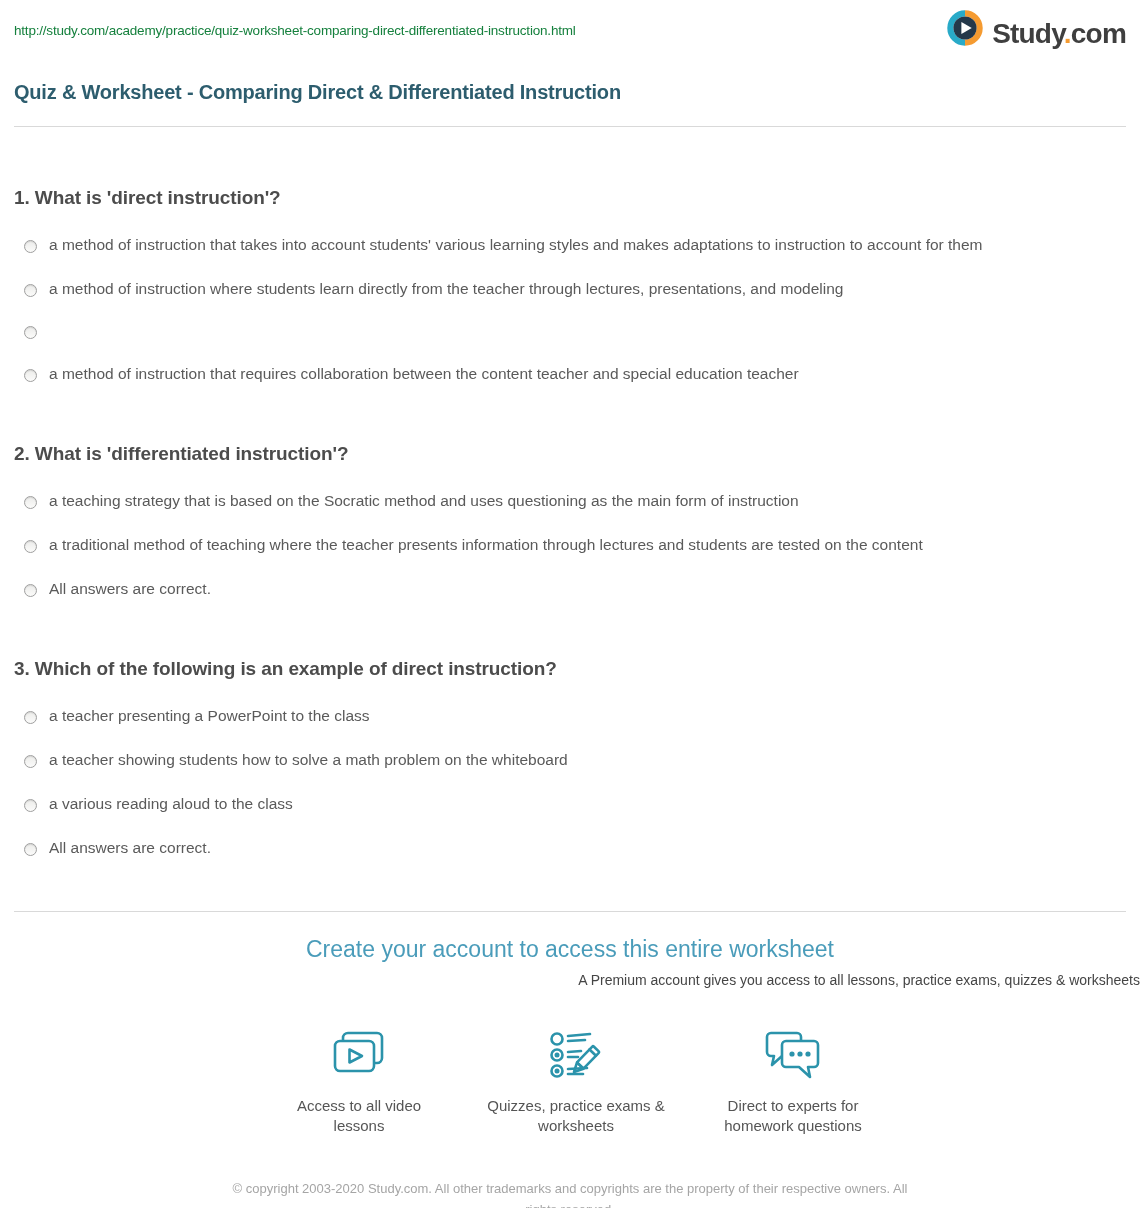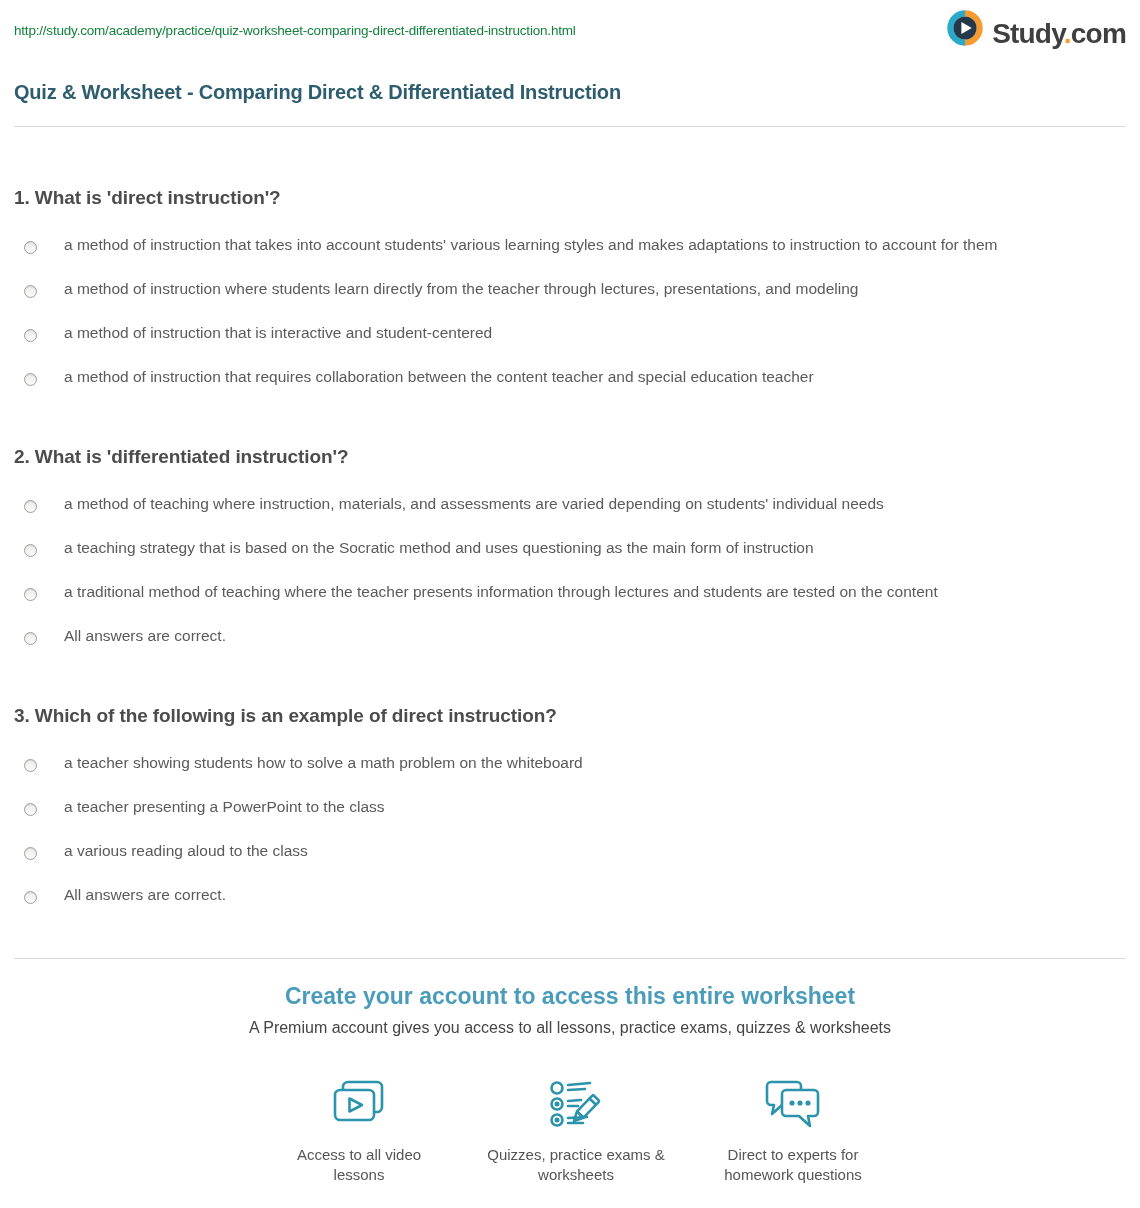"a method of instruction that" .option { align-items: flex-end -> center; gap: 27px -> 12px }
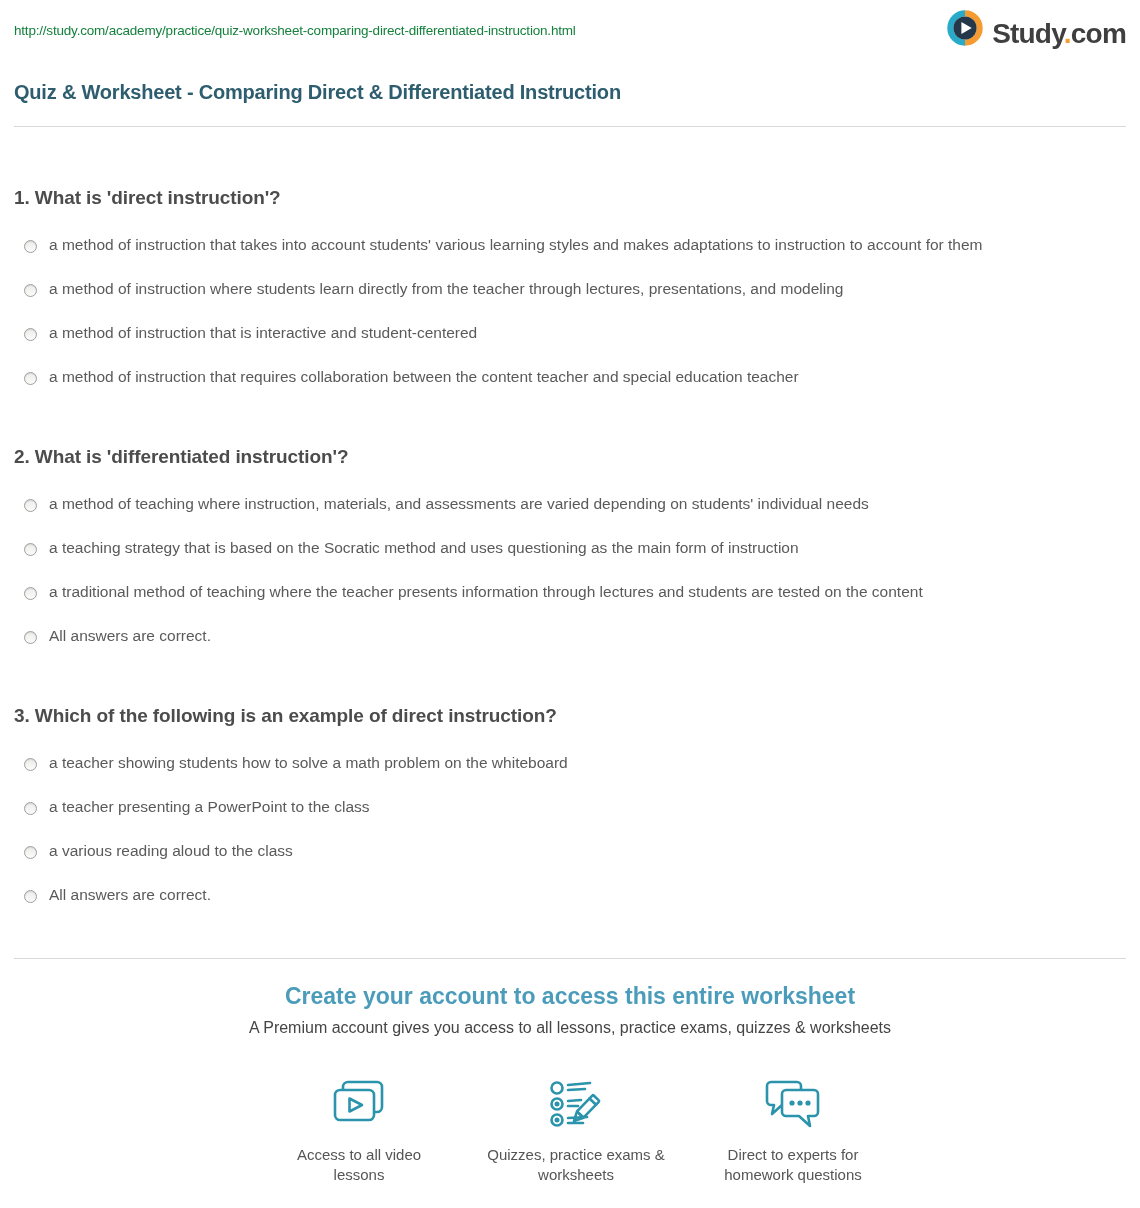"a method of instruction that is" span.option-text { html: <span>a method of instruction that is interactive and student-centered</span> -> none }
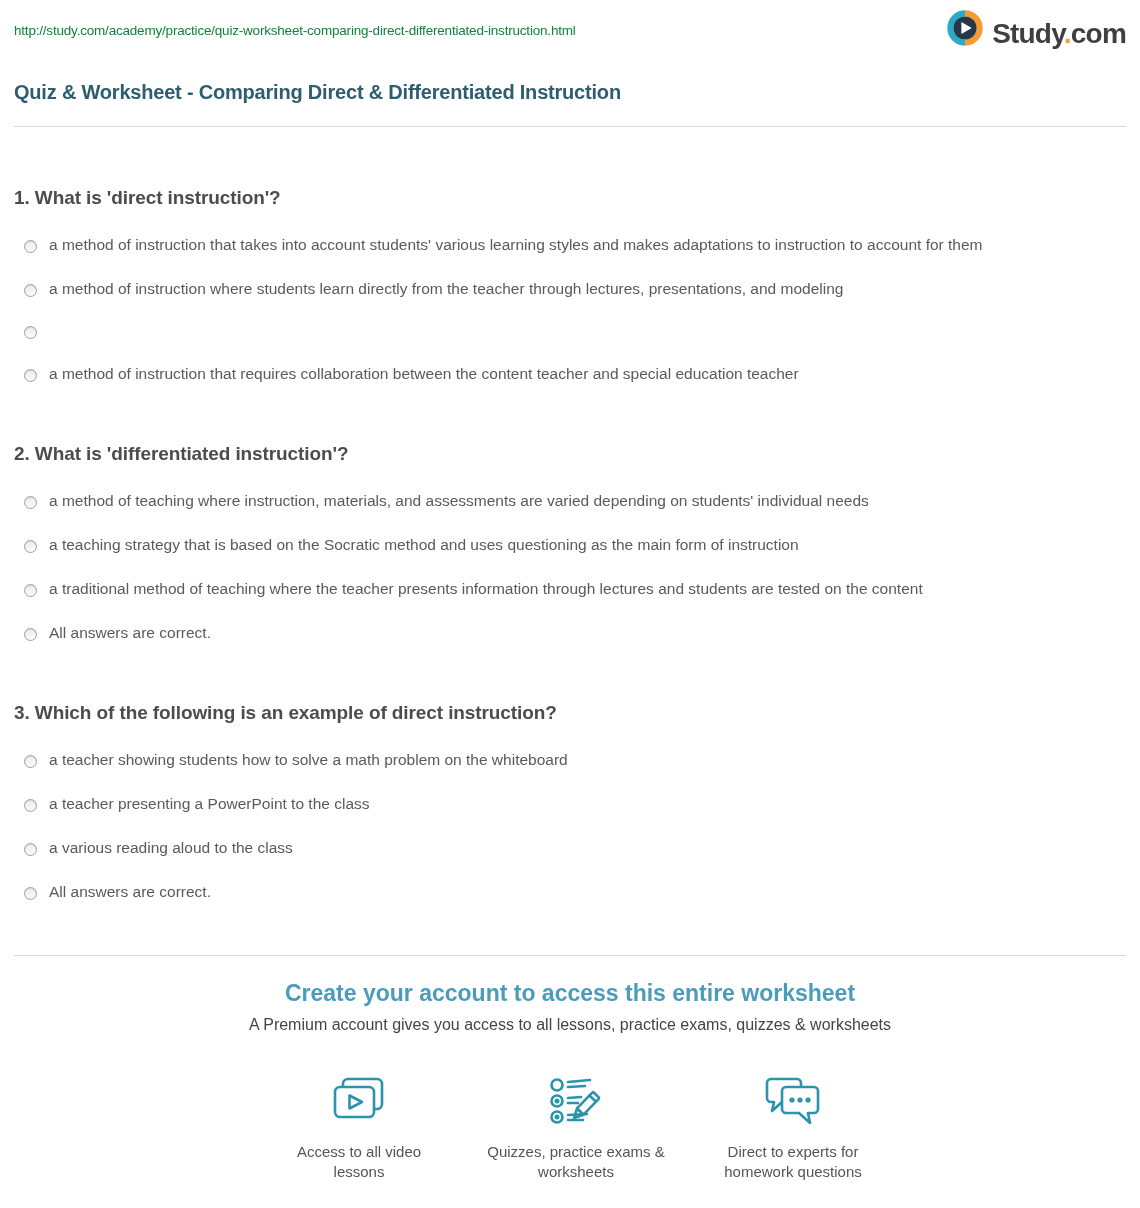"a method of teaching where" div.option { html: <div> <span></span> <span>a method of teaching where instruction, materials, and assessments are varied depending on students' individual needs</span> </div> -> none }
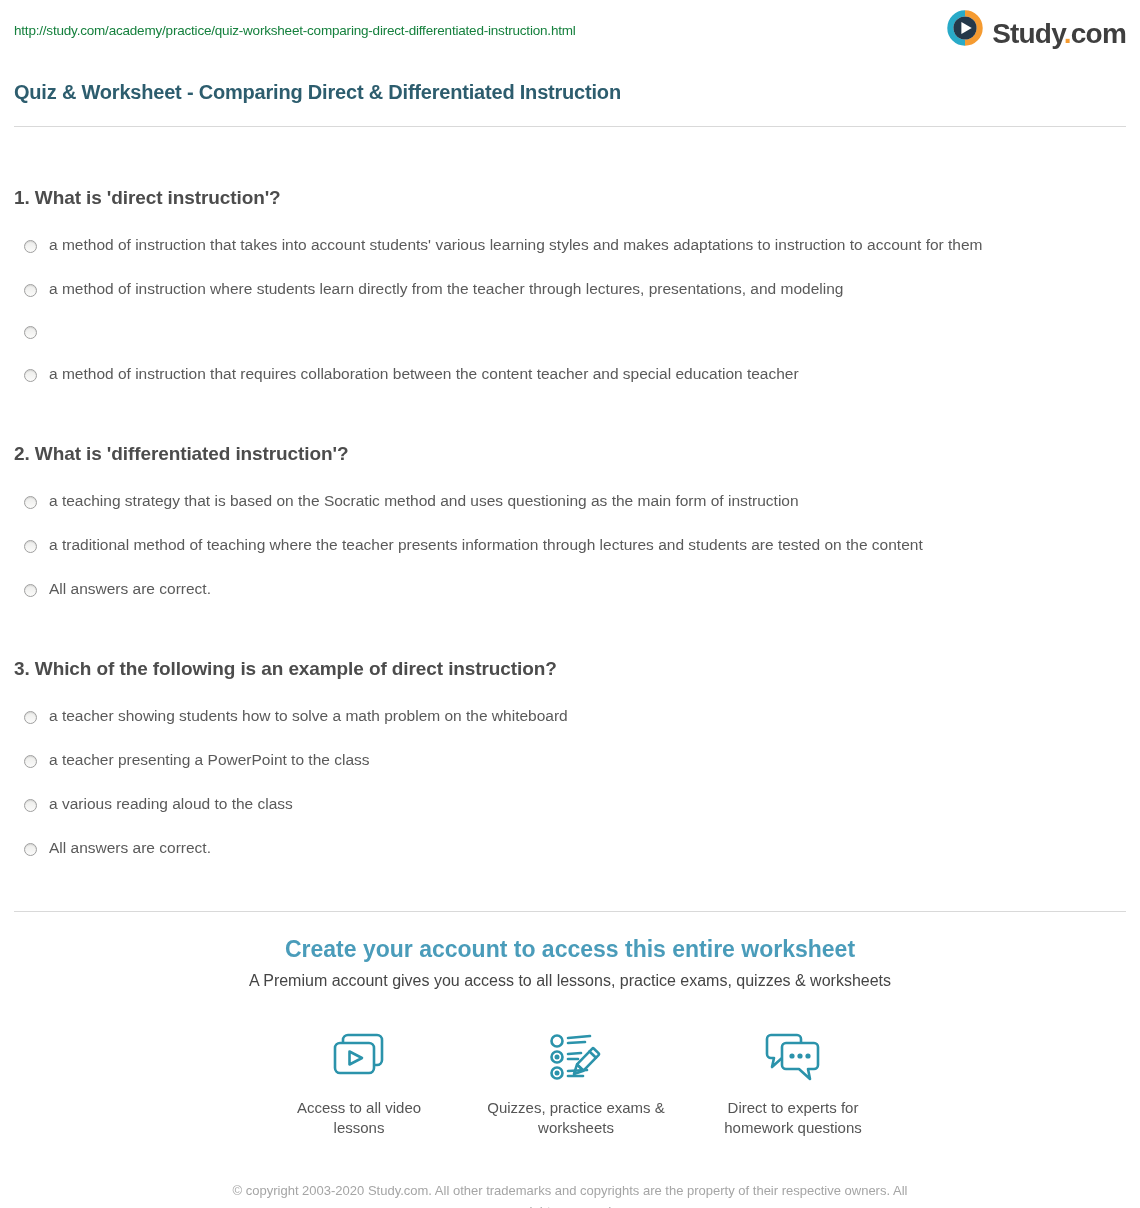"a teacher showing students how" div.option { order: before "a teacher presenting a PowerPoint" -> after "a teacher presenting a PowerPoint" }
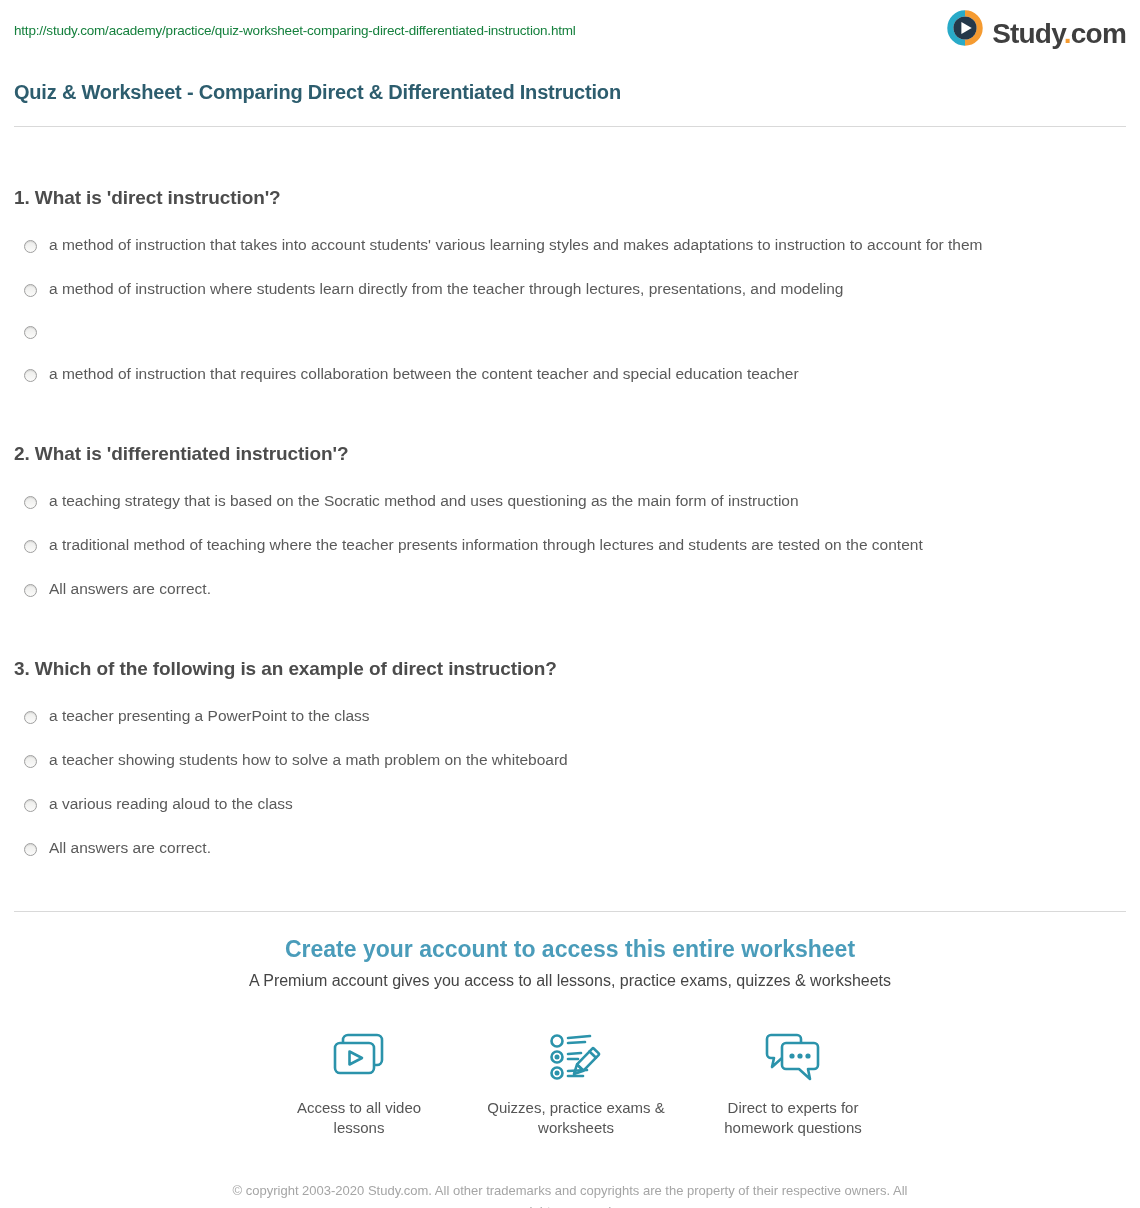"Create your account to access" .cta-heading { font-weight: bold -> normal }
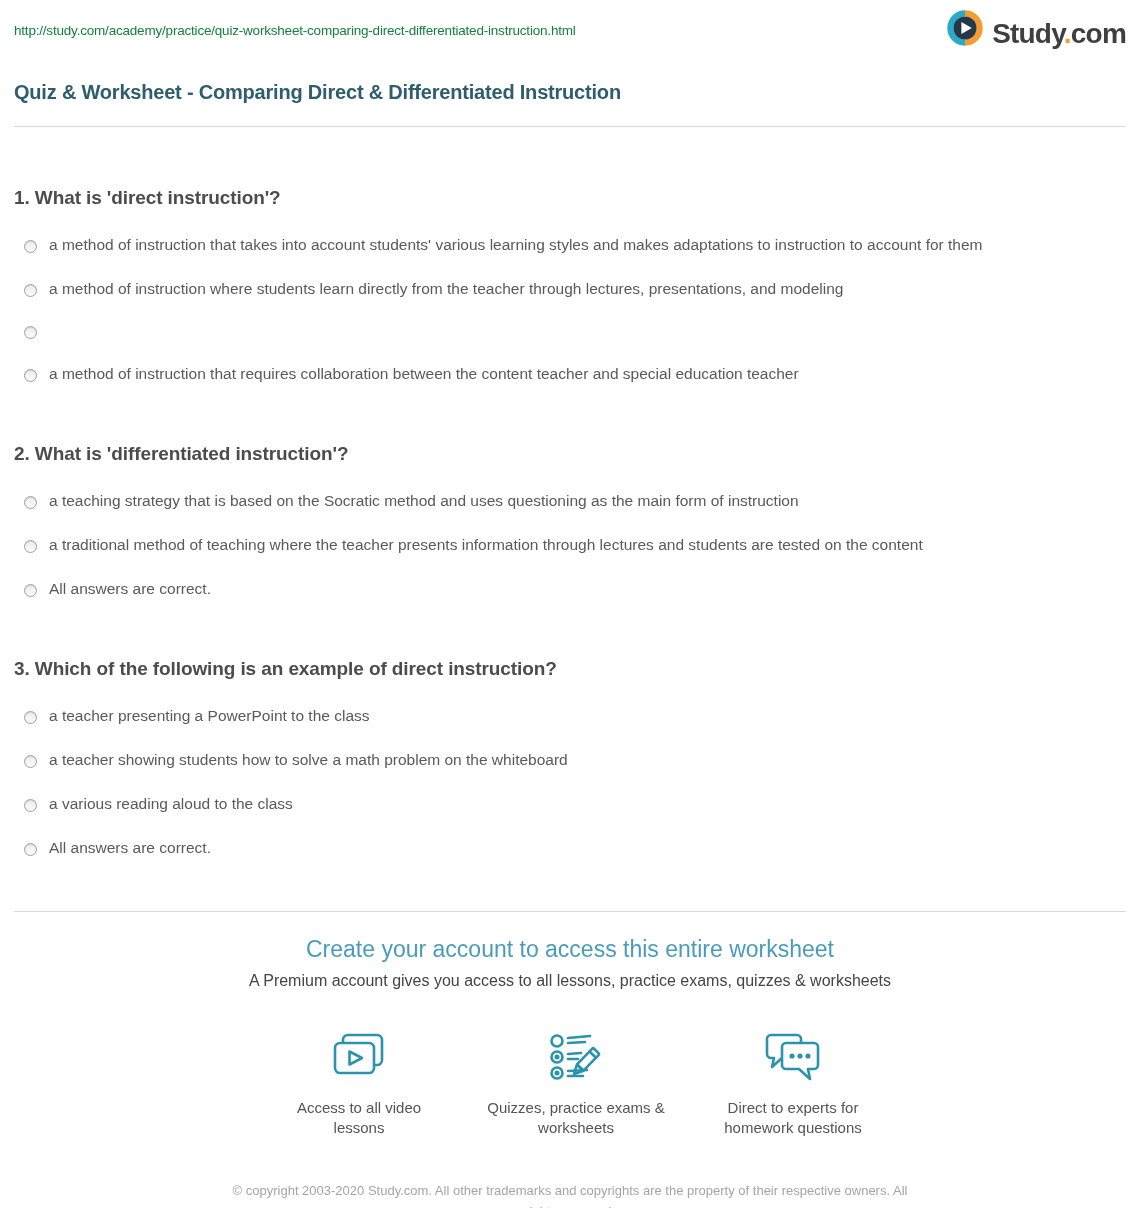"A Premium account gives you" .cta-subtitle { font-size: 16px -> 14px; text-align: none -> right }
